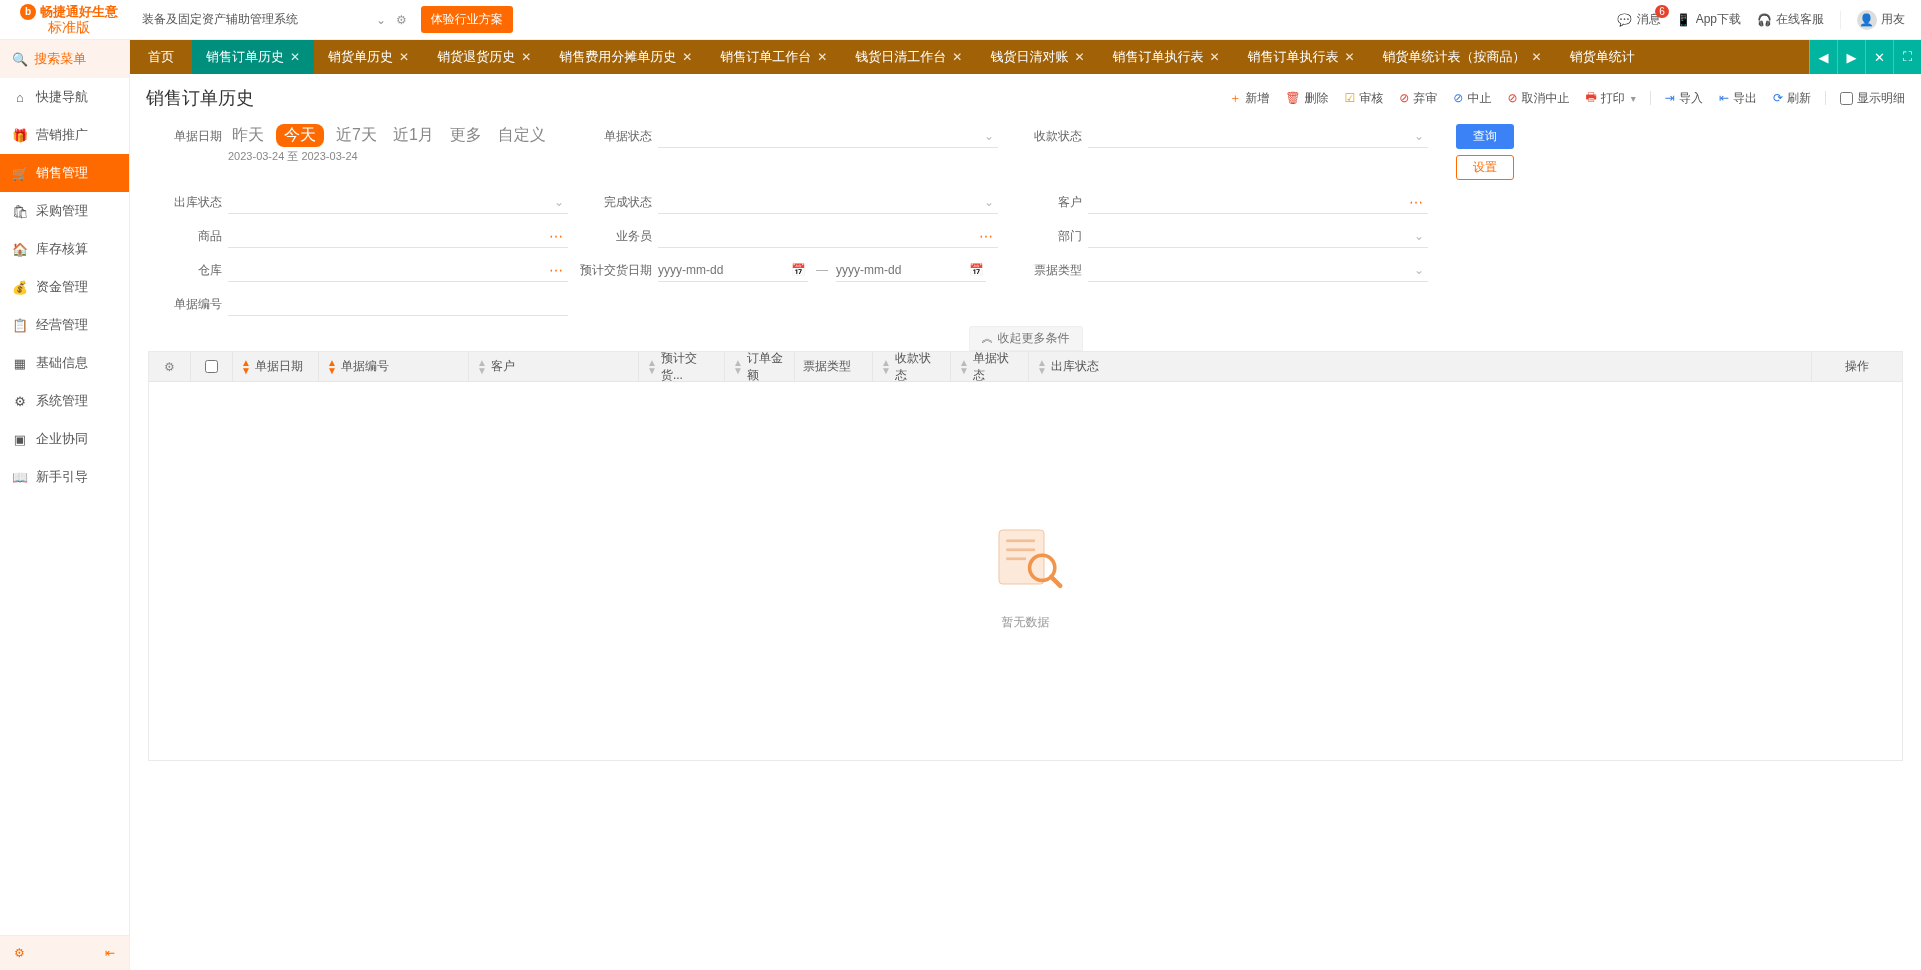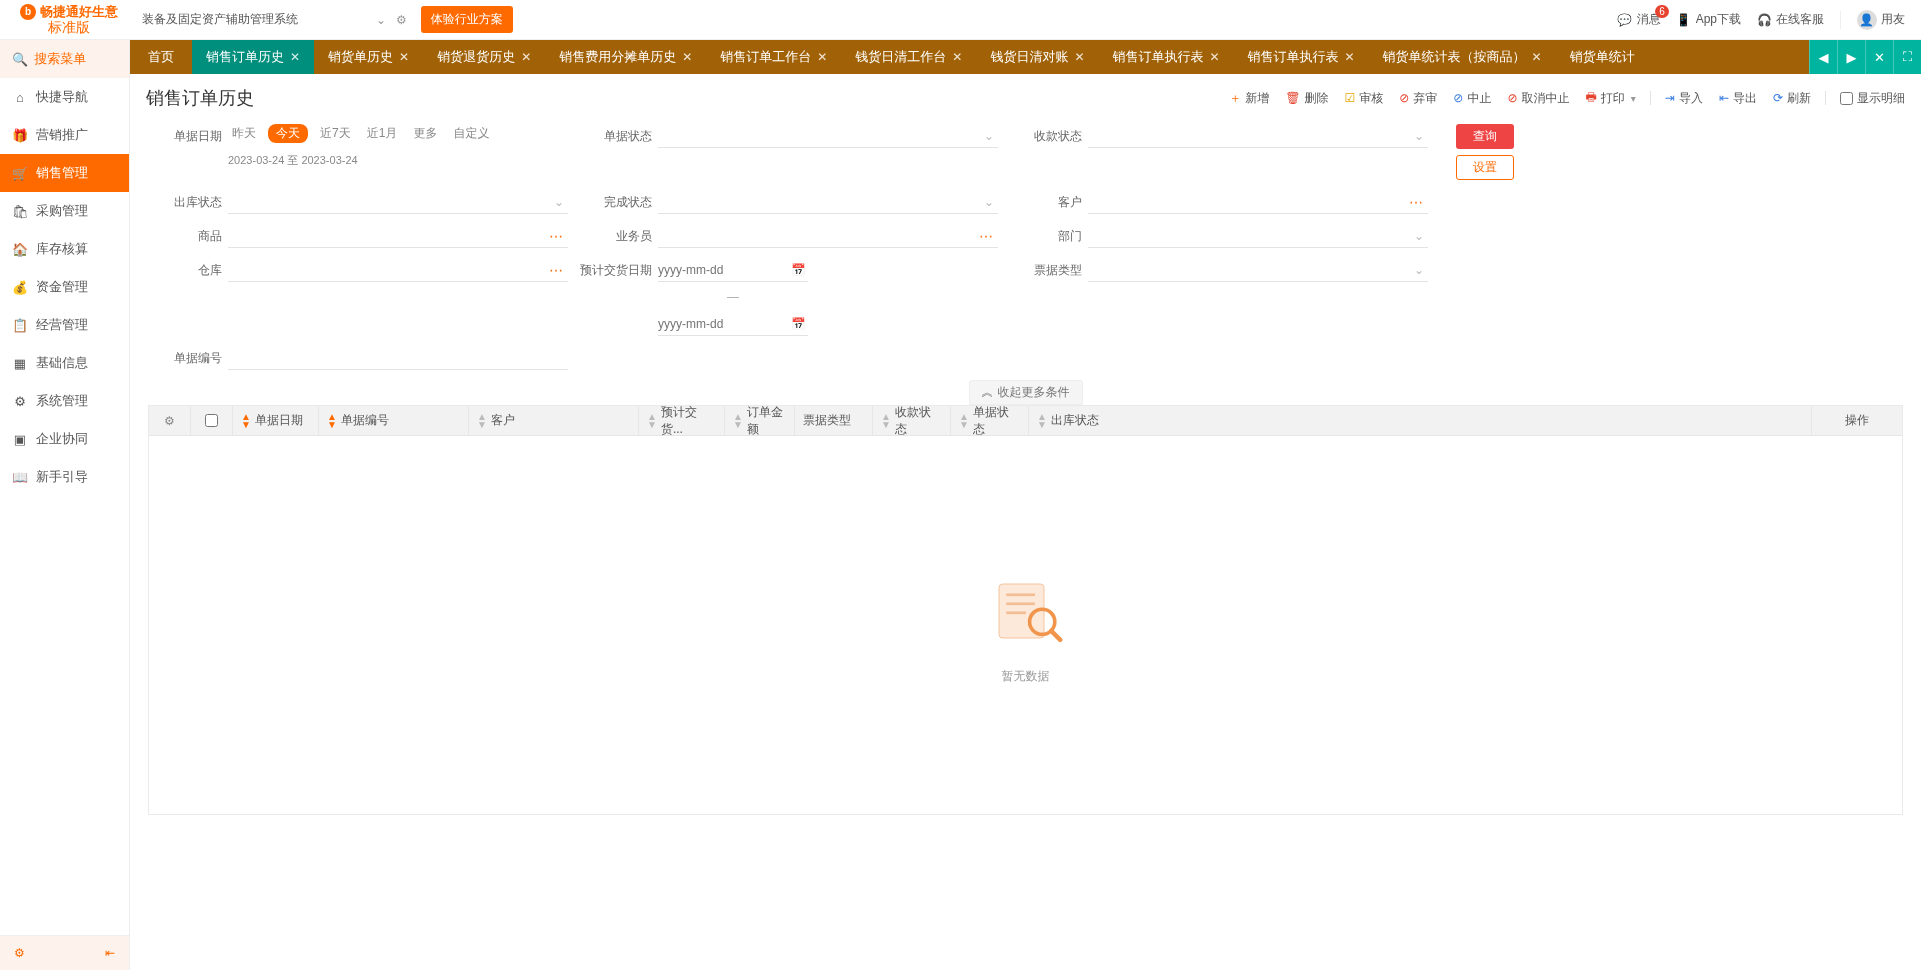"昨天" .date-range-tags { font-size: 12px -> 16px }
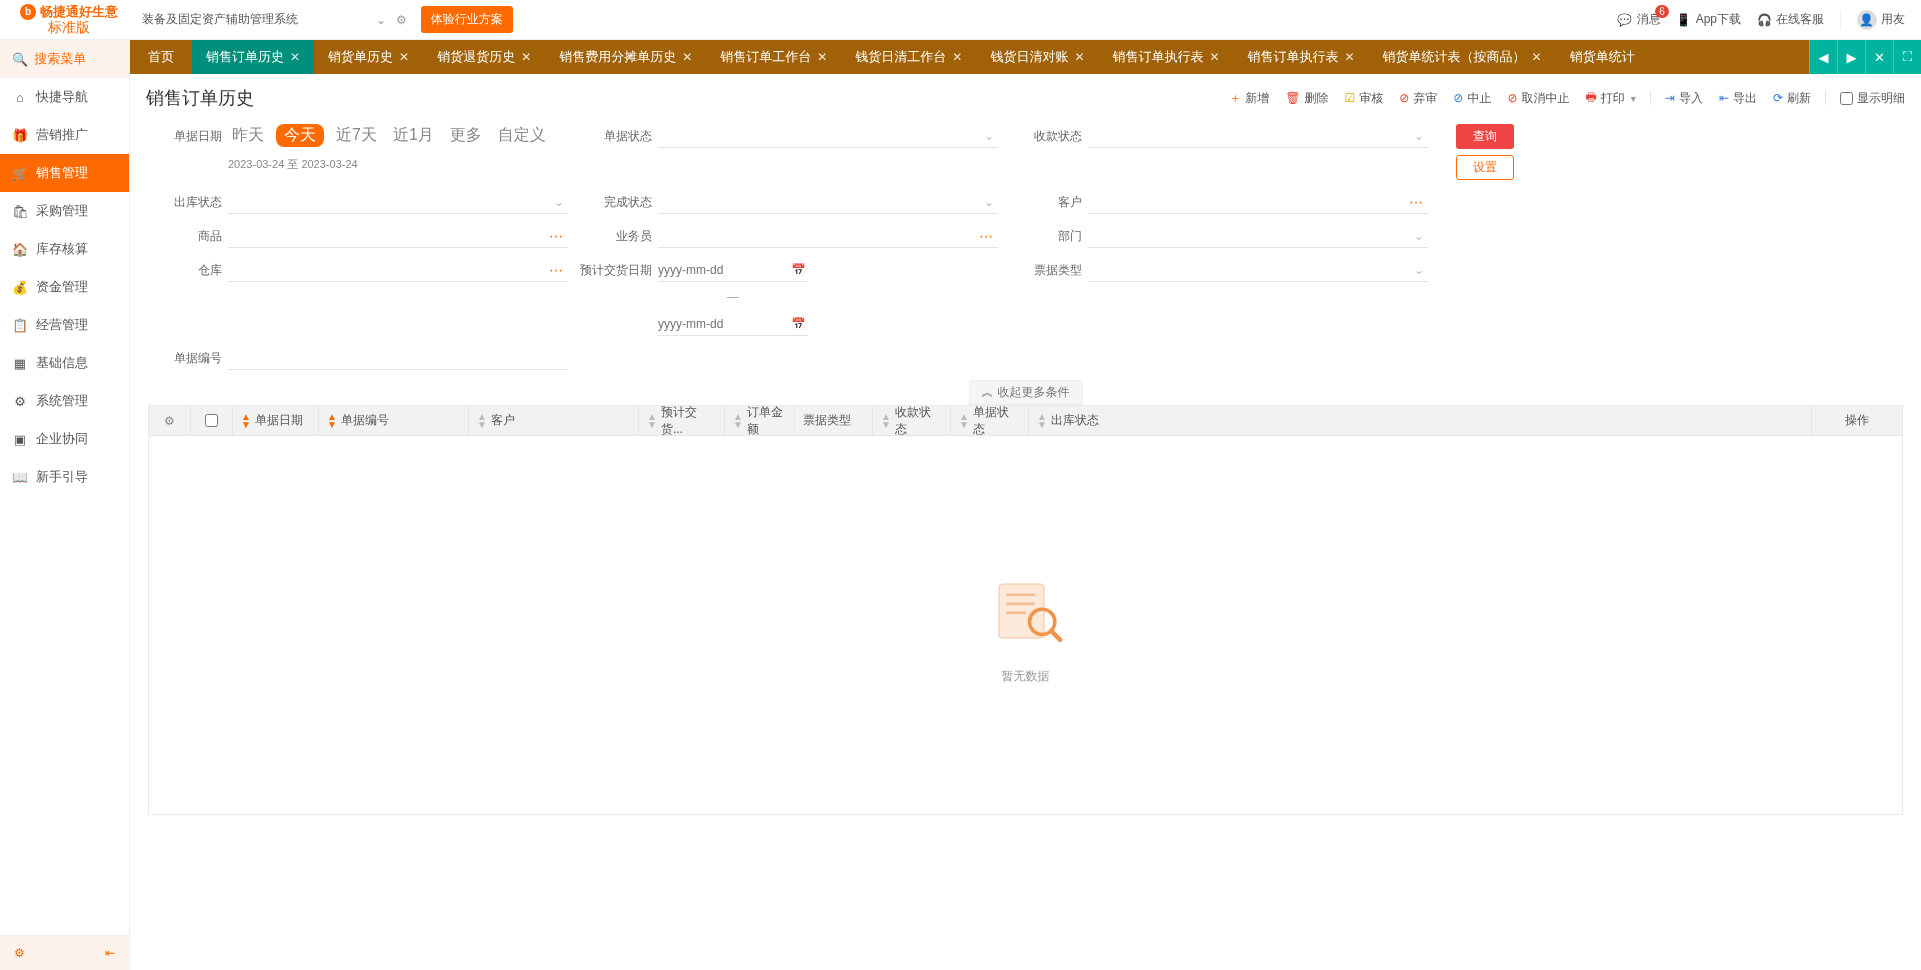"查询" .btn-primary { background: #ef4444 -> #3b82f6 }
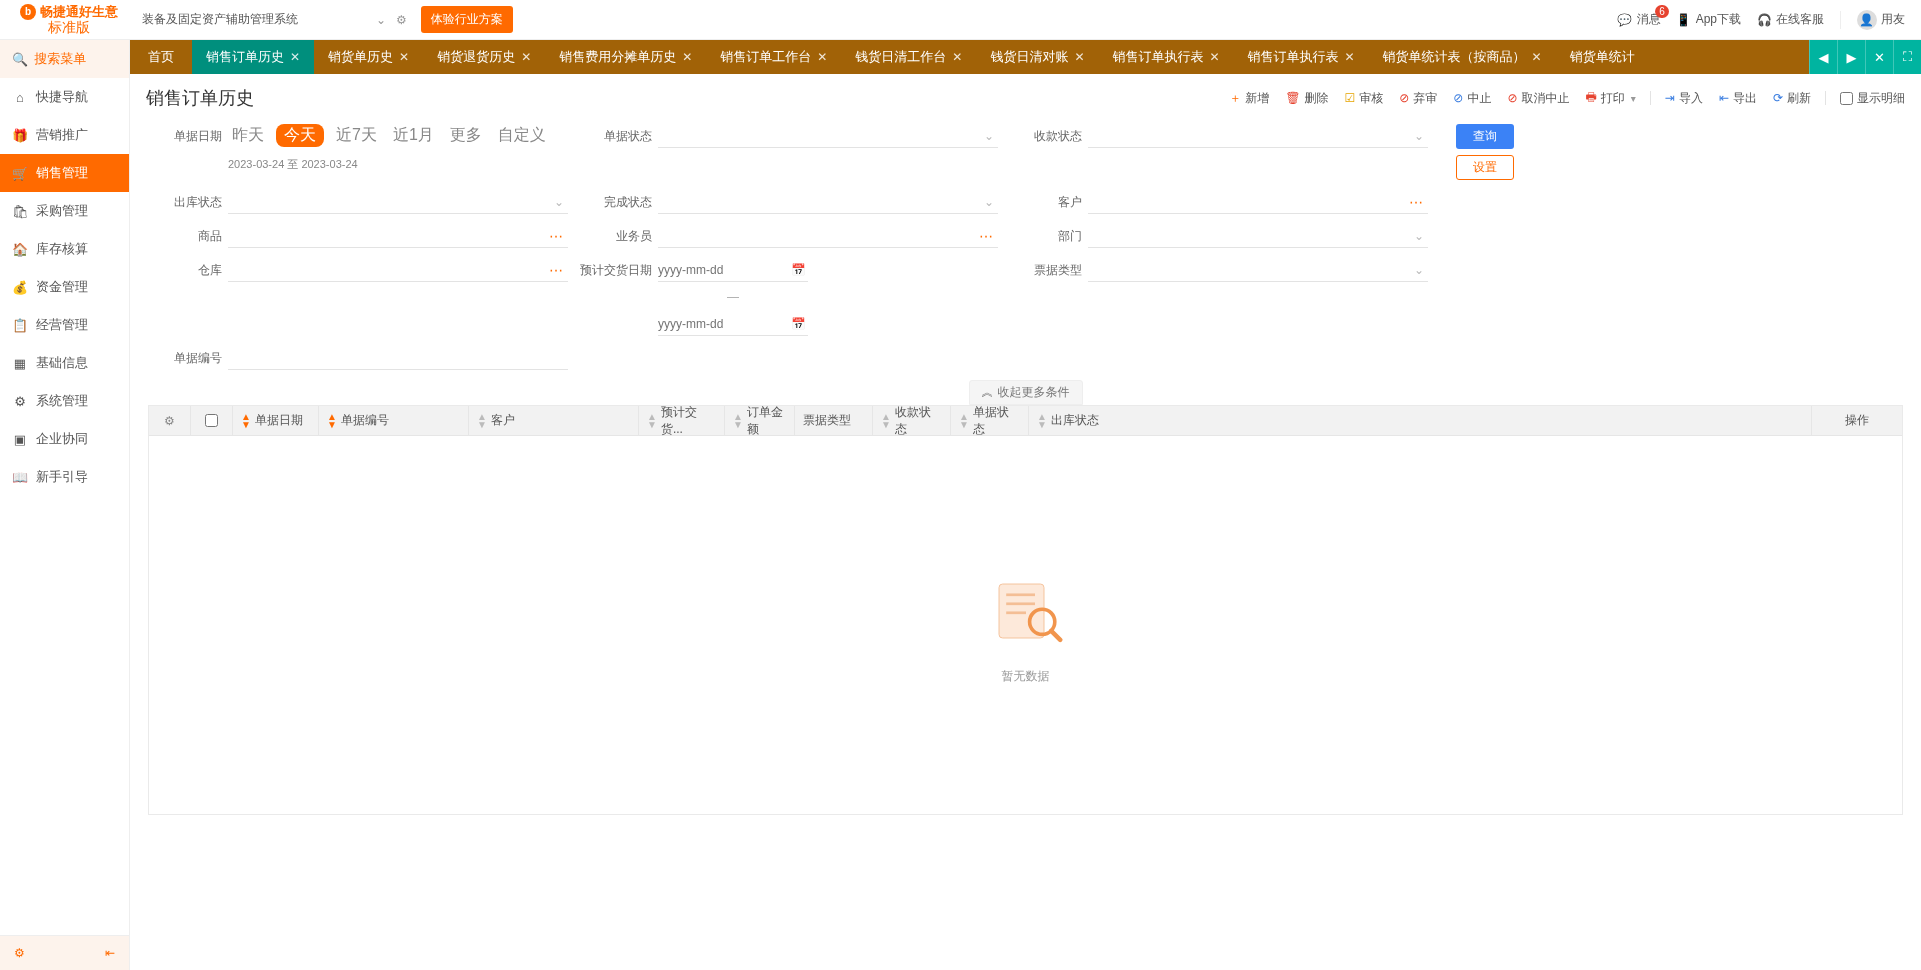"2023-03-24 至 2023-03-24" .date-sub { margin-top: 10px -> 2px }
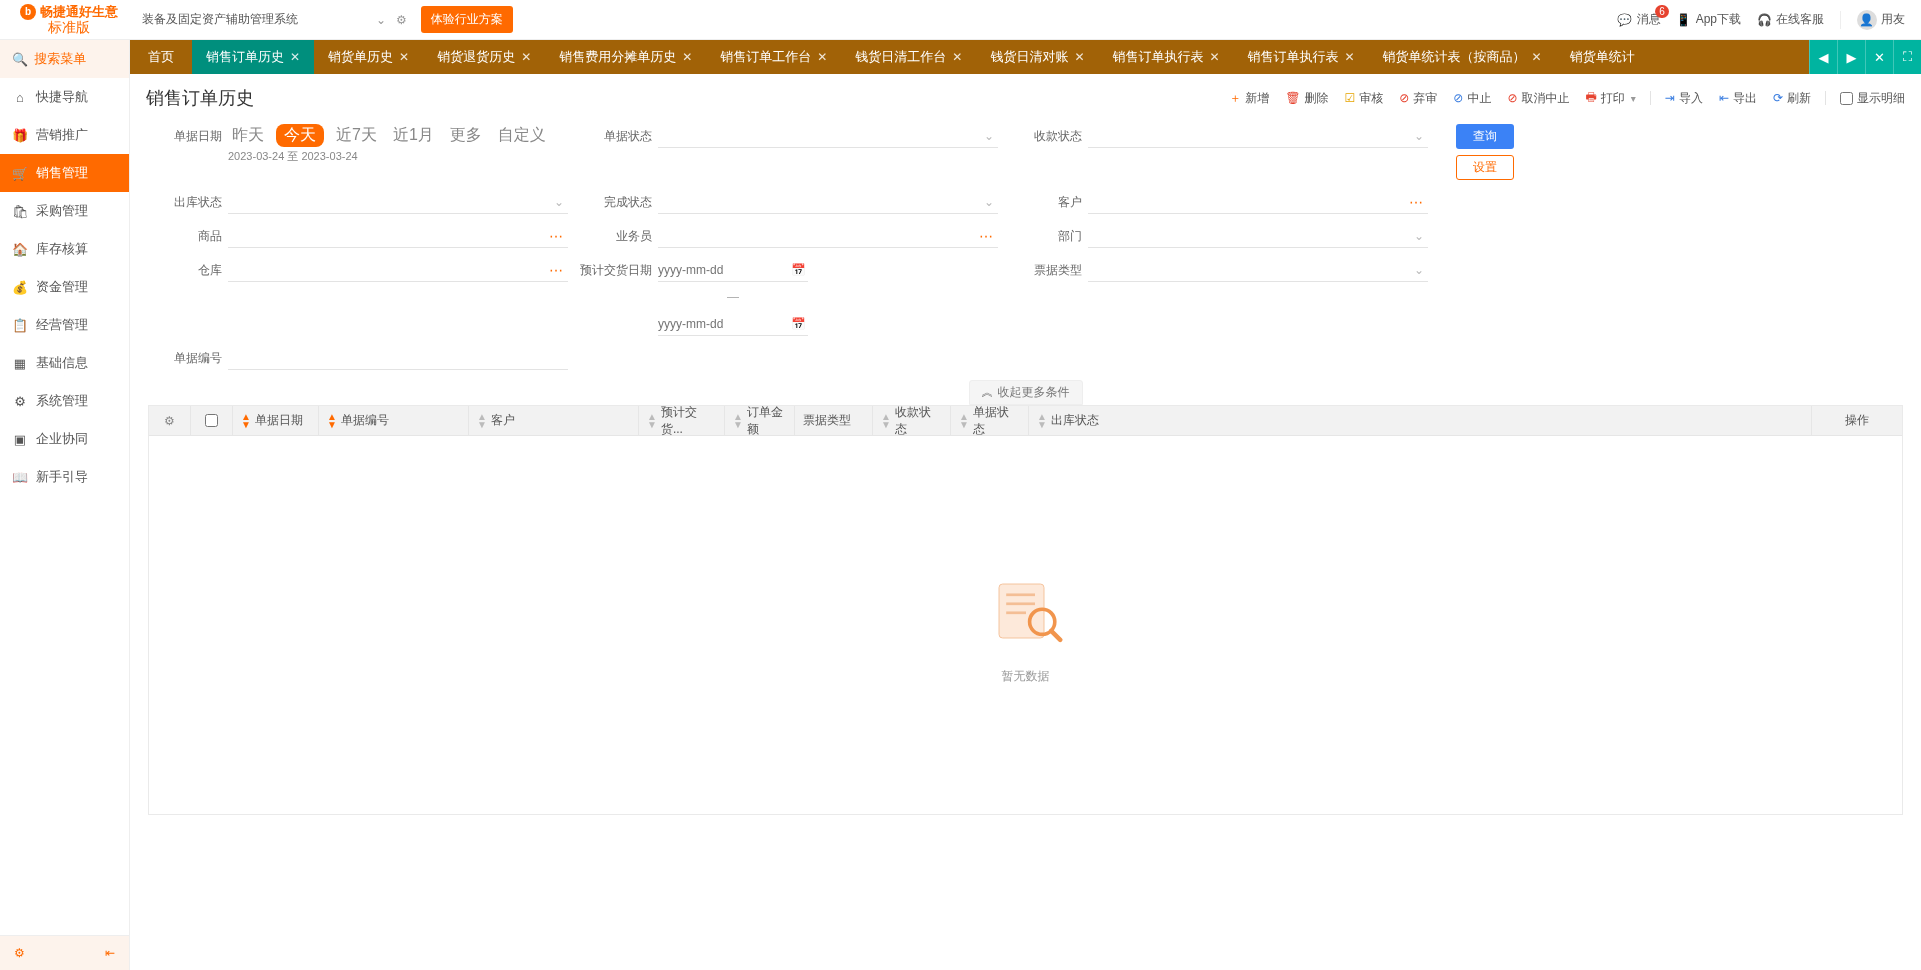"yyyy-mm-dd" .date-pair { flex-direction: column -> none }
